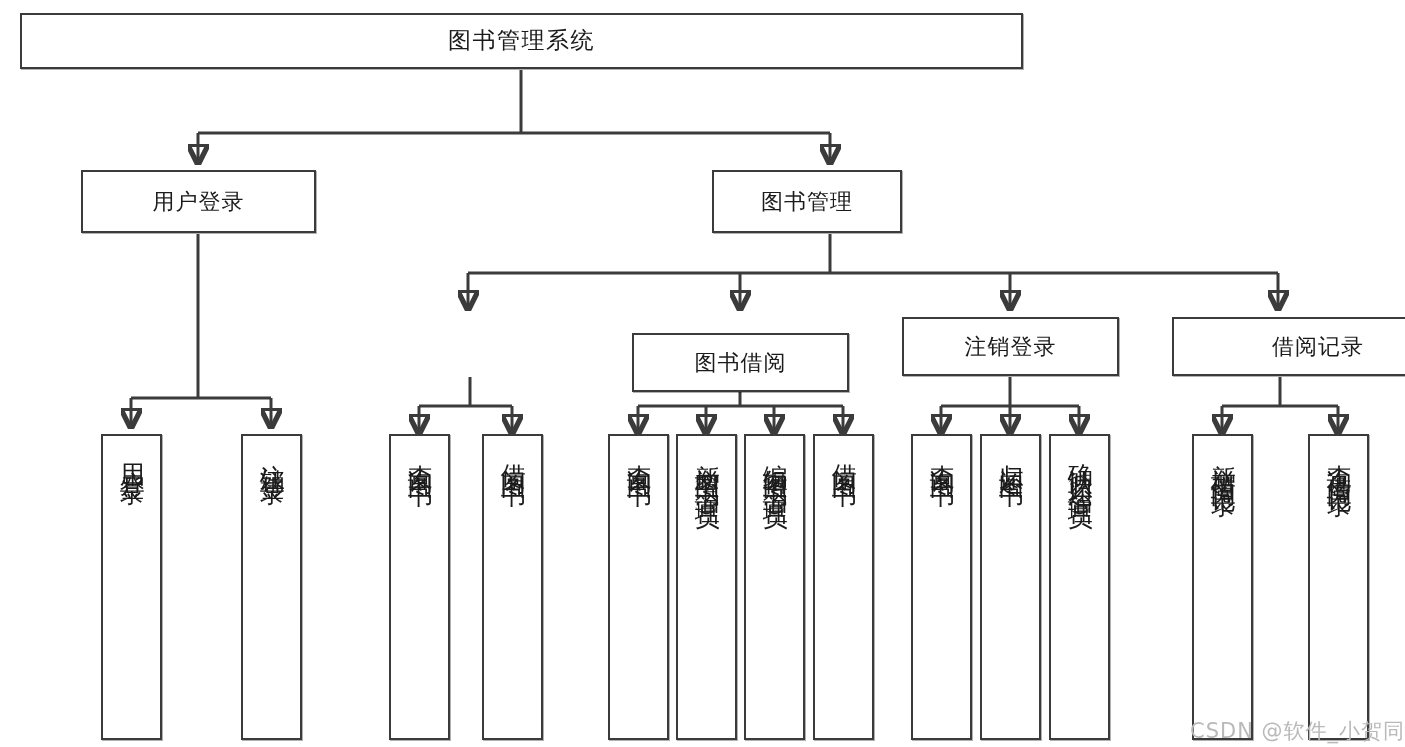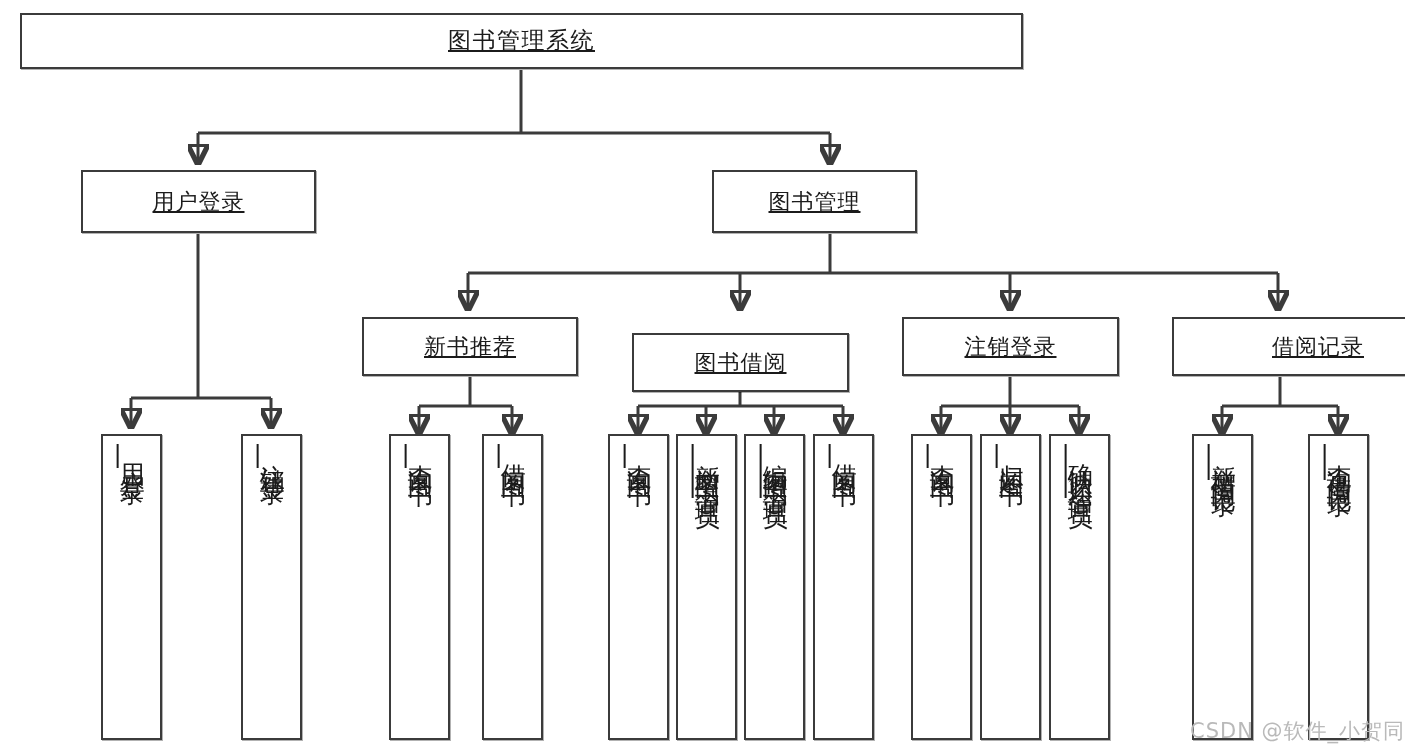"图书管理系统" .node .lbl { text-decoration: underline -> none }
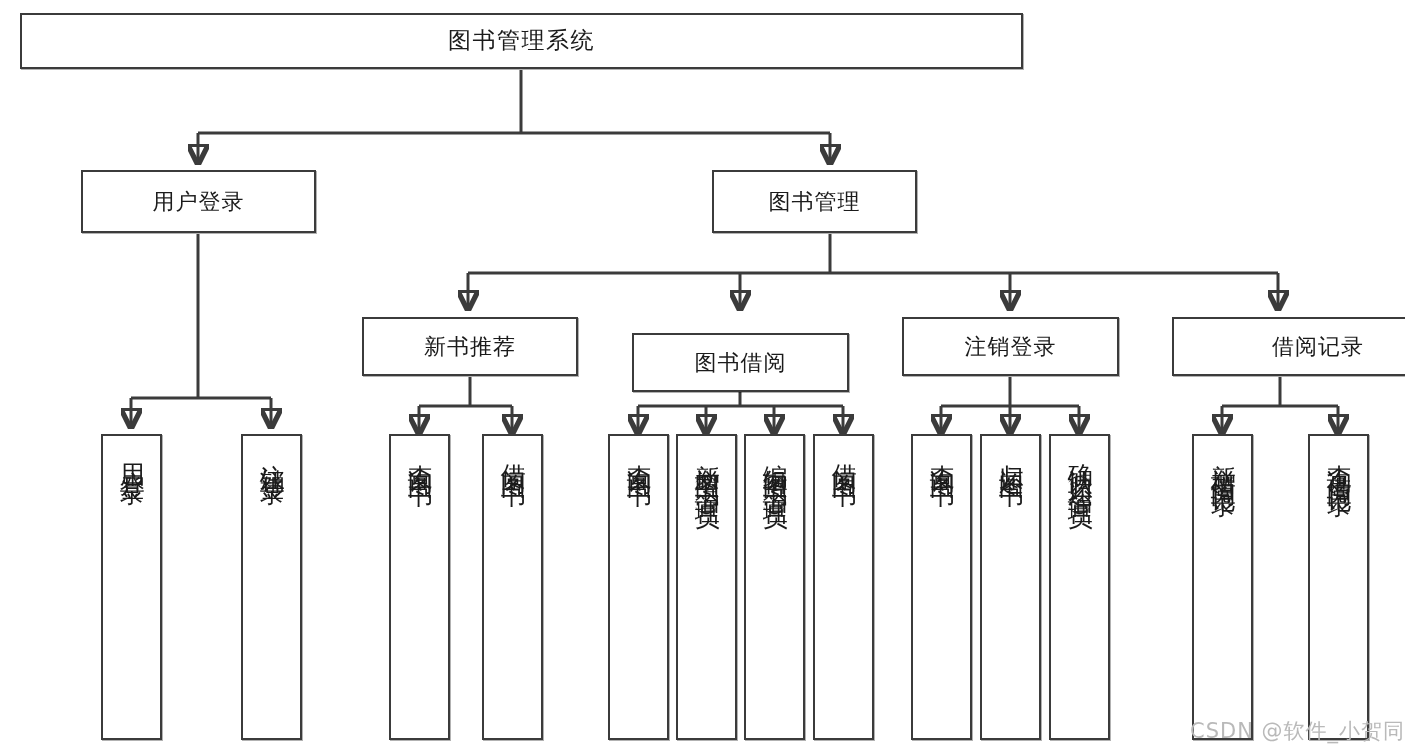"图书管理" div.node { width: 205px -> 190px }
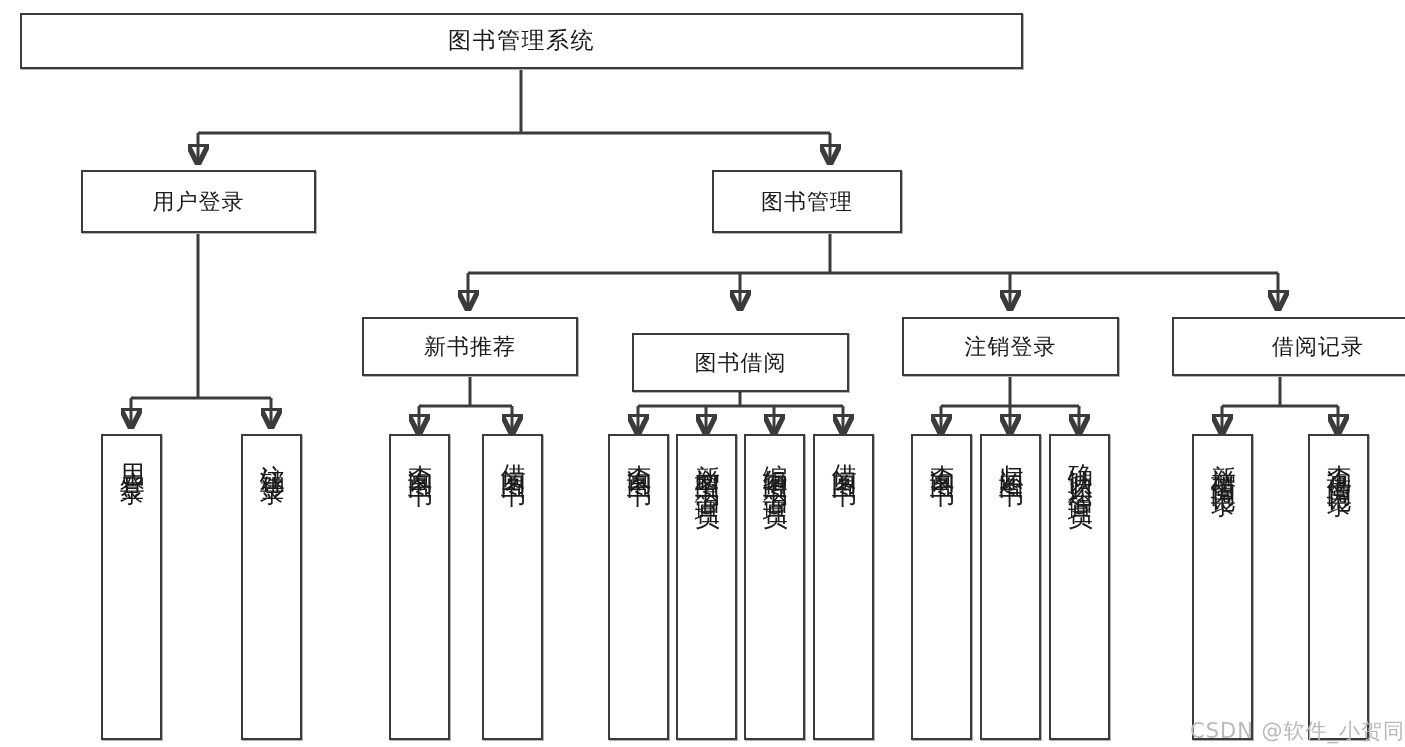"新书推荐" div.node { html: <div> <span>新书推荐</span> </div> -> none }
